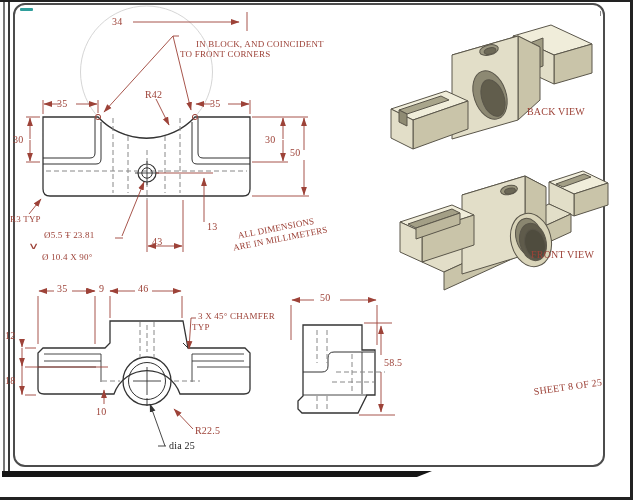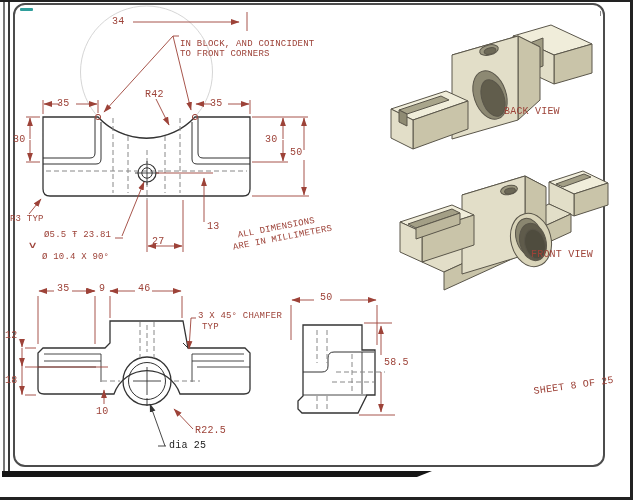"34" #stage { font-family: Liberation Mono, monospace -> Liberation Serif, serif }
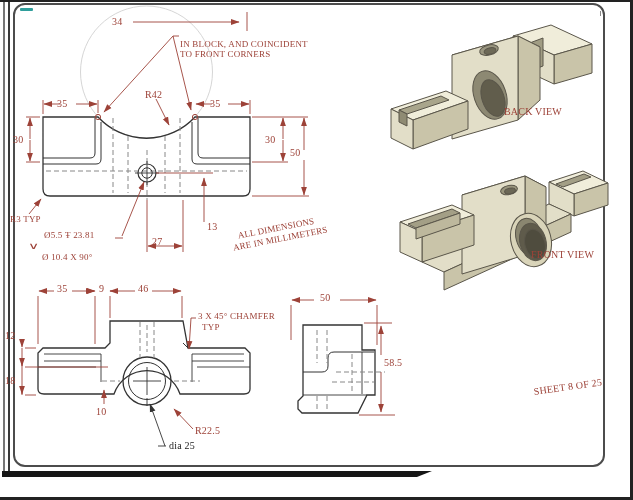"IN BLOCK, AND COINCIDENT" span.ann { left: 180px -> 196px }
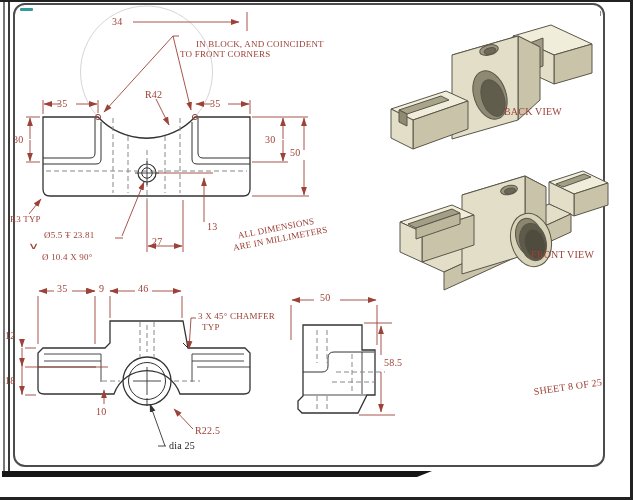"BACK VIEW" span.ann { left: 504px -> 527px }
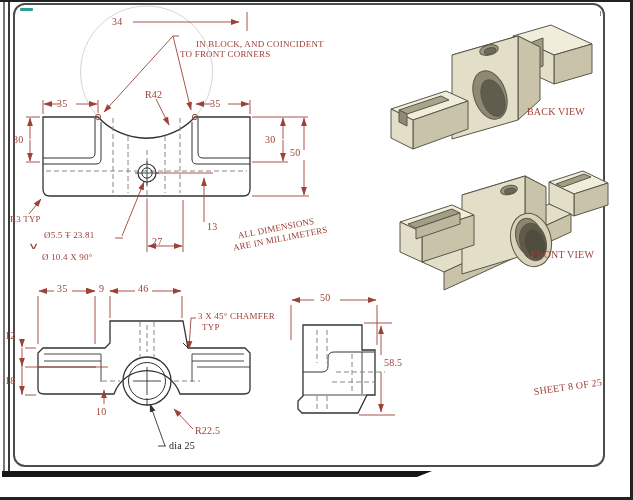"27" span.ann { text: 27 -> 43 }
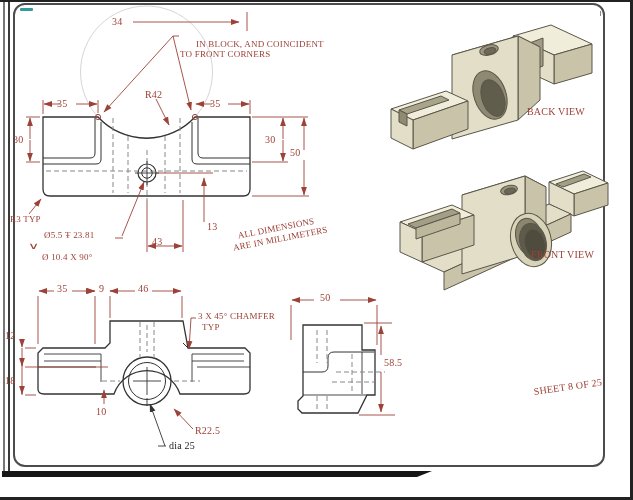"TYP" span.ann { left: 202px -> 192px }
